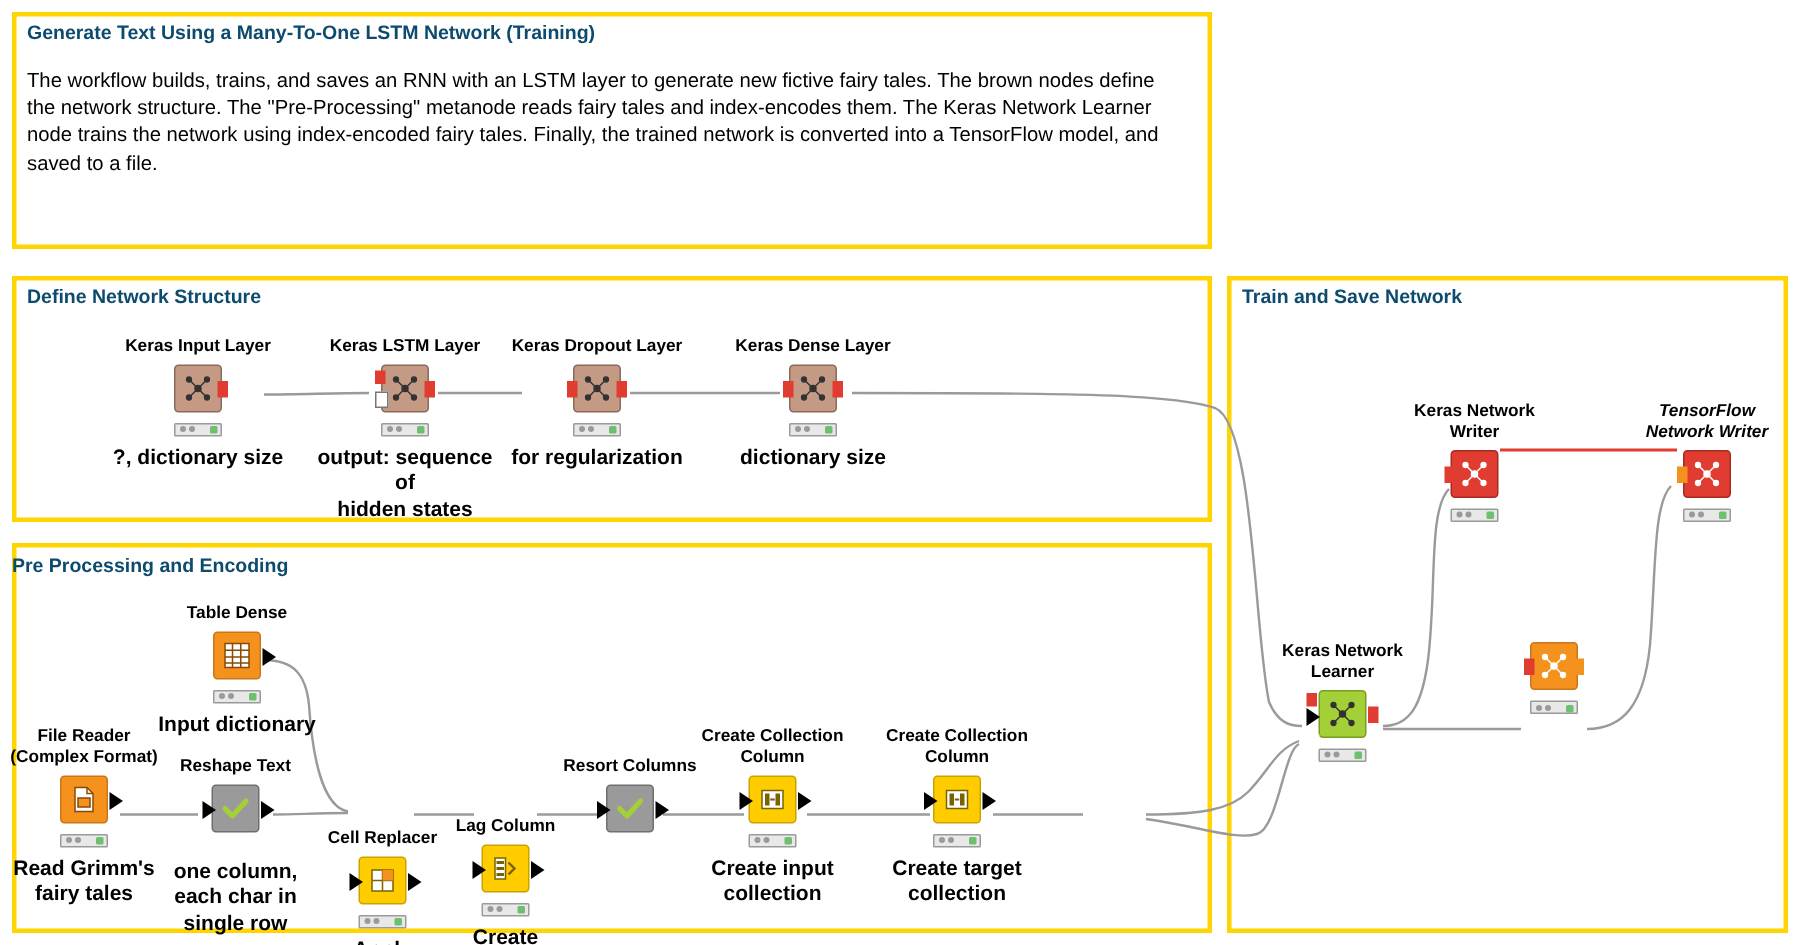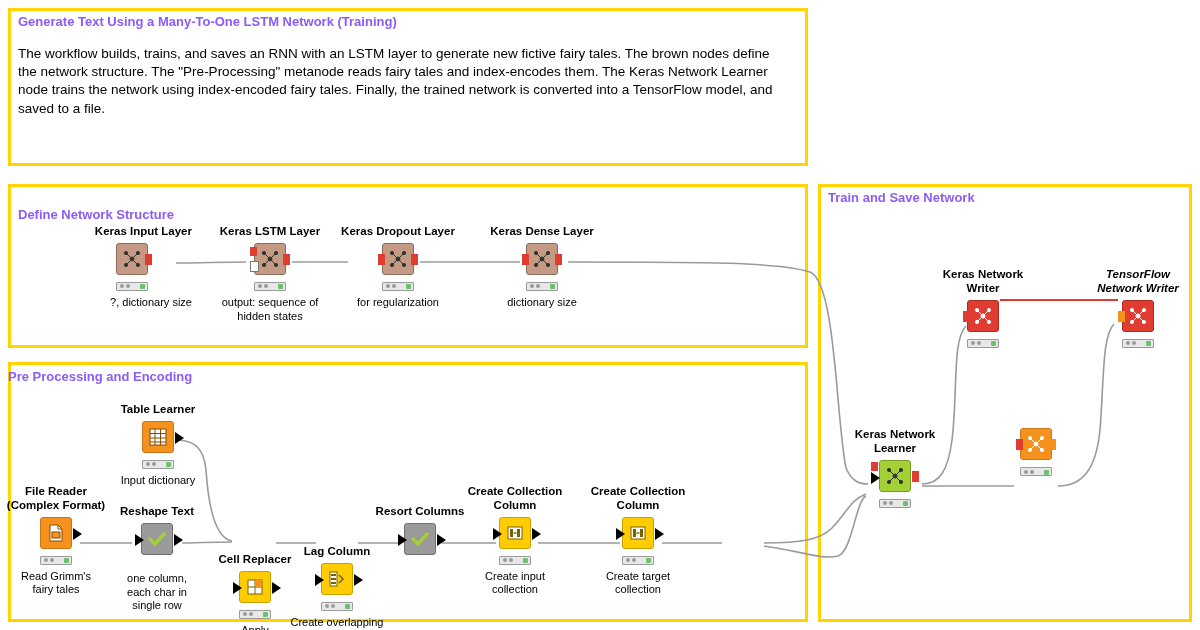"Generate Text Using a Many-To-One" .box-title { color: #8b5cf6 -> #0c4a6e }
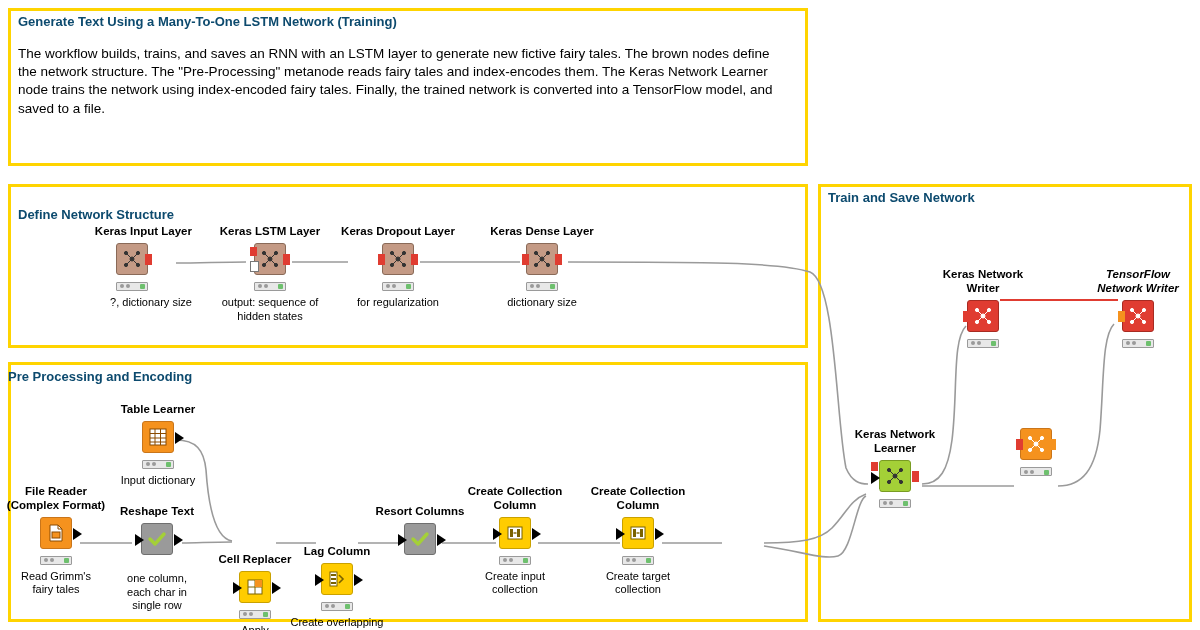"Define Network Structure" div.box-title { margin-top: 17px -> none }
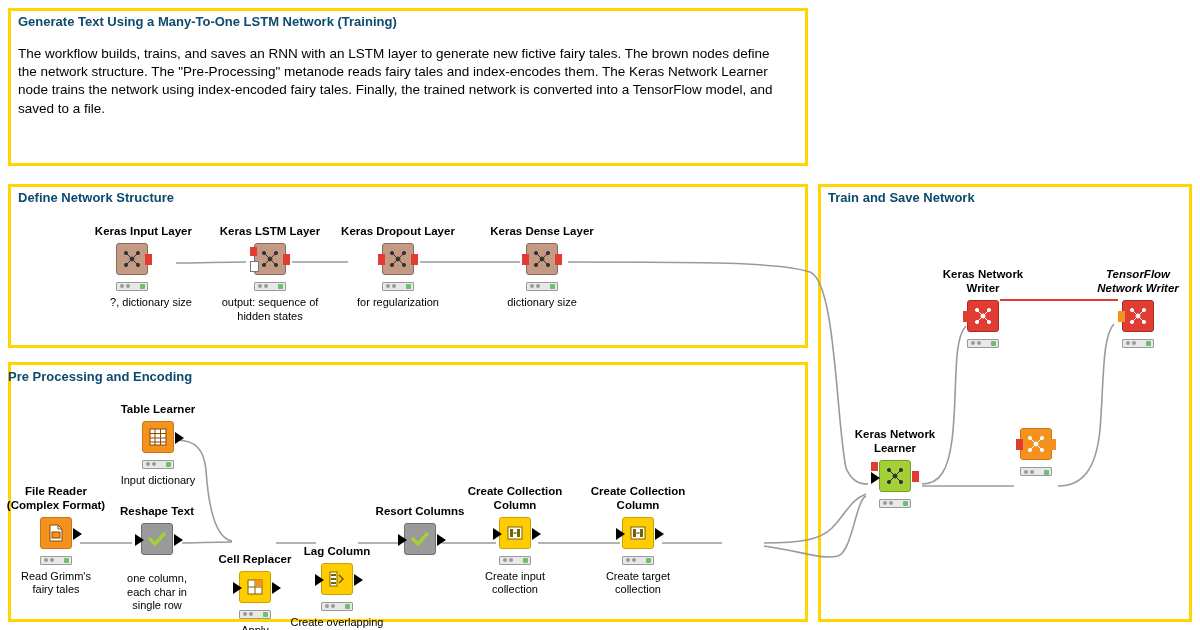"Keras Input Layer" div.node { text-align: right -> none }
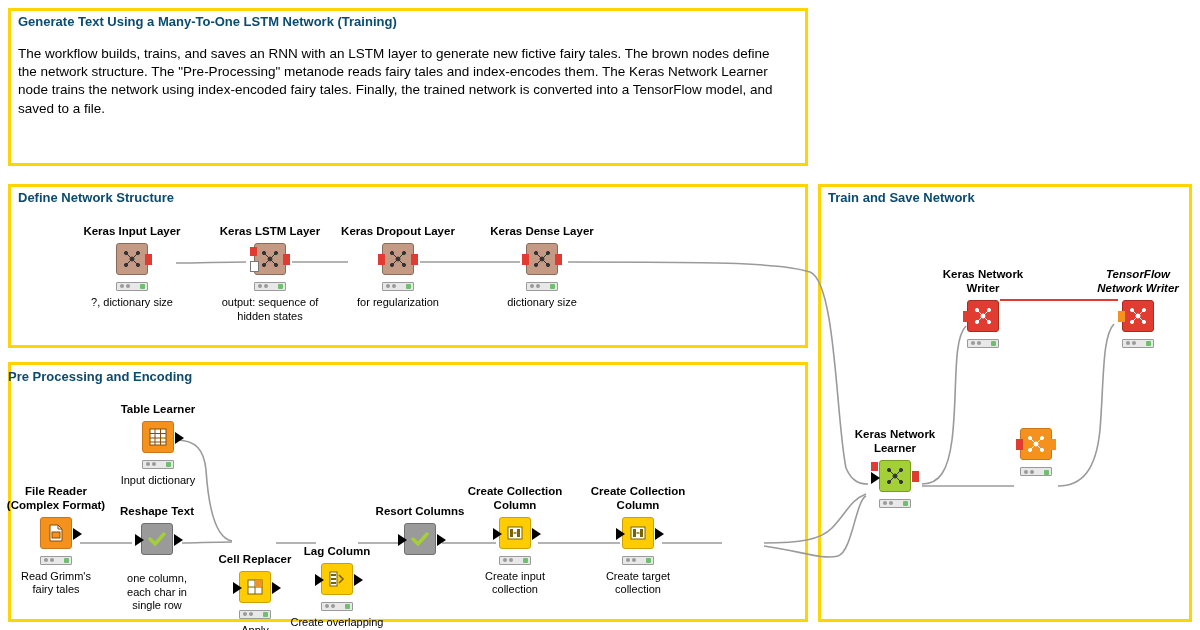"?, dictionary size" .node-sub { font-size: 11px -> 14px; font-weight: none -> bold }
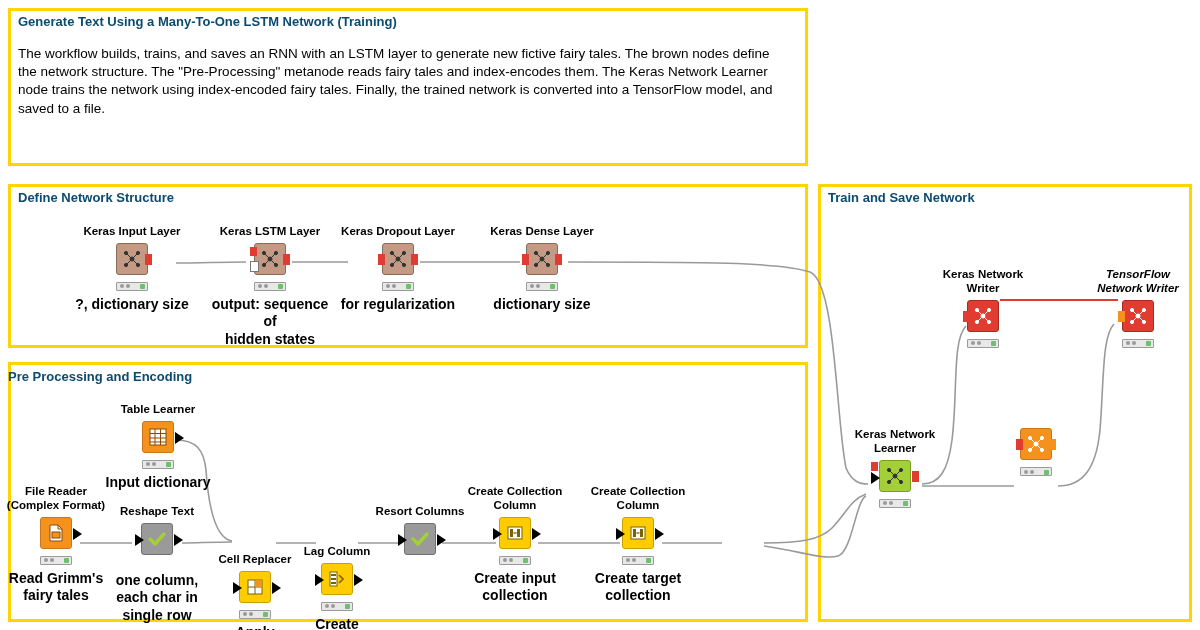"Table Learner" div.node-title { text: Learner -> Dense }
